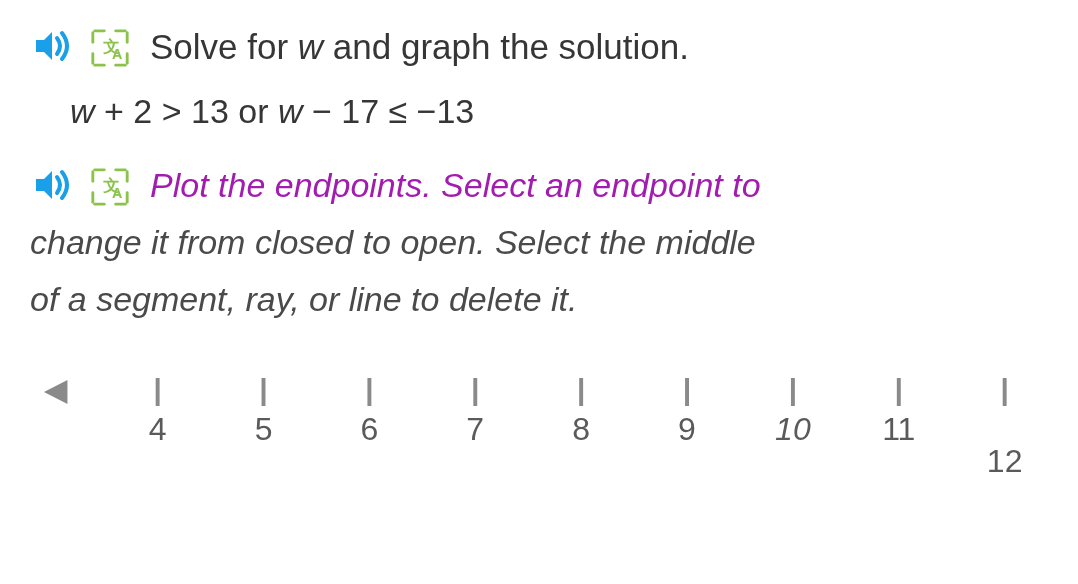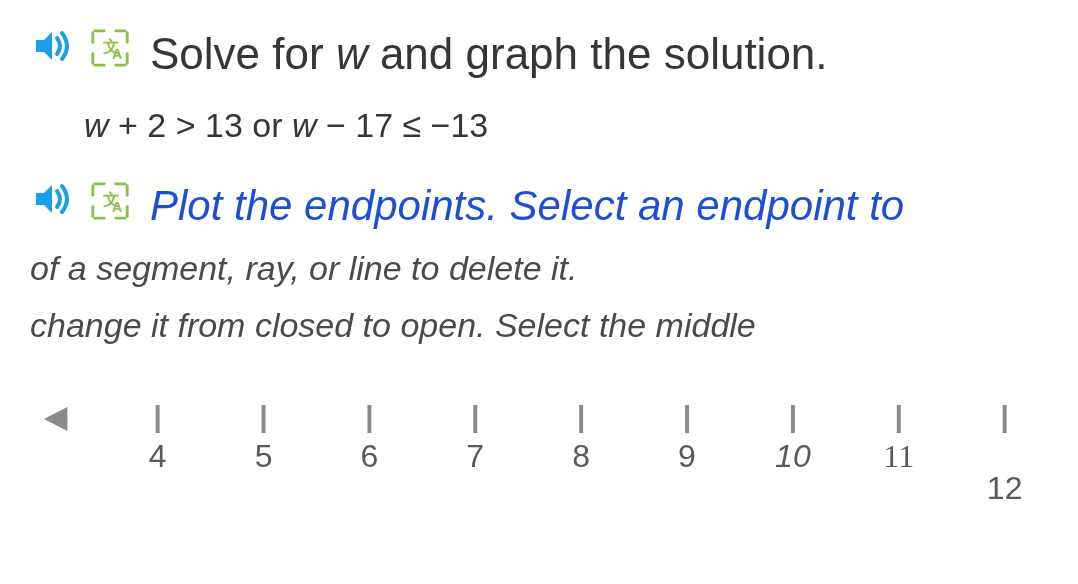"Solve for w and graph" .prompt-text { font-size: 44px -> 35px }
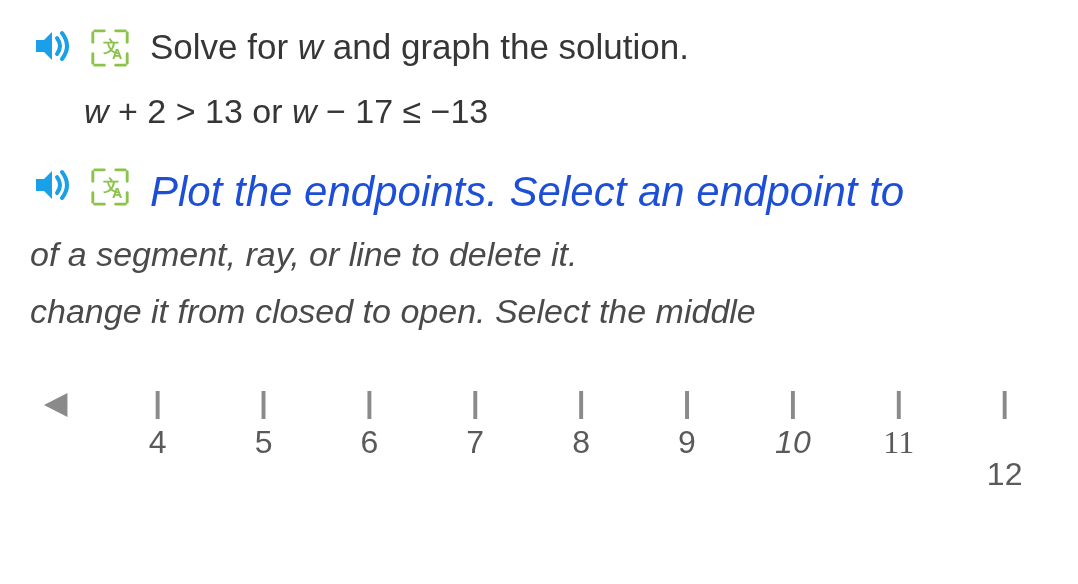"w + 2 > 13" .inequality { margin: 12px 0 28px 54px -> 12px 0 28px 40px }
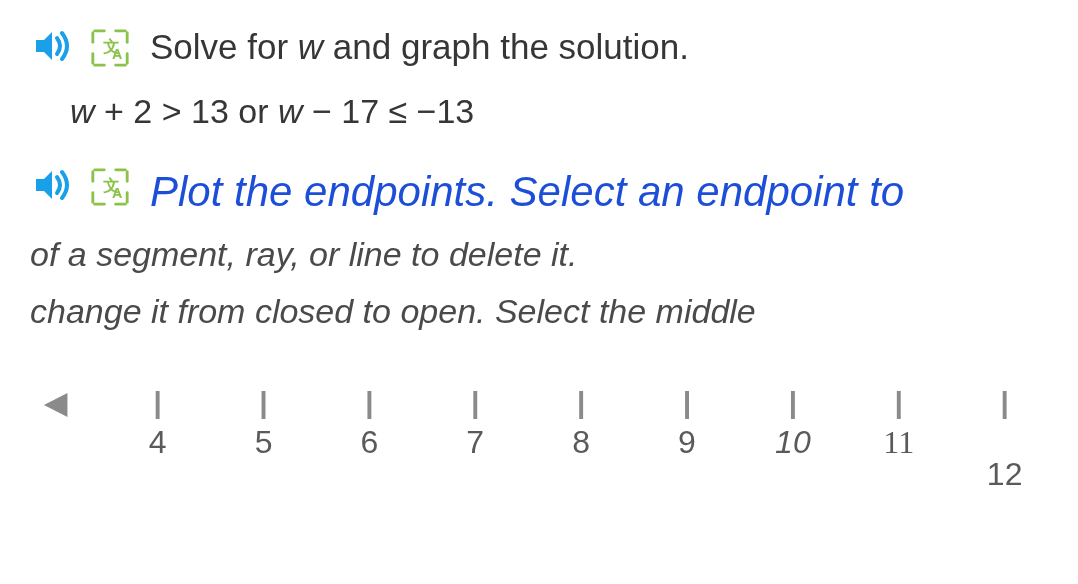"Plot the endpoints. Select an" .instruction-text { color: #1d4ed8 -> #a21caf; font-size: 42px -> 34px }
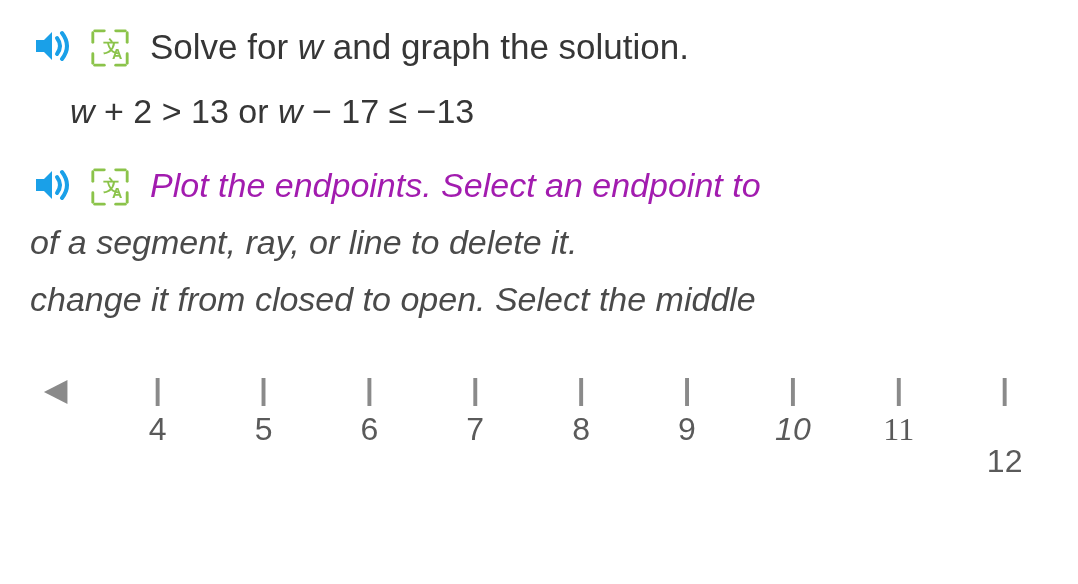"of a segment, ray, or" div.instruction-continue { order: before "change it from closed to" -> after "change it from closed to" }
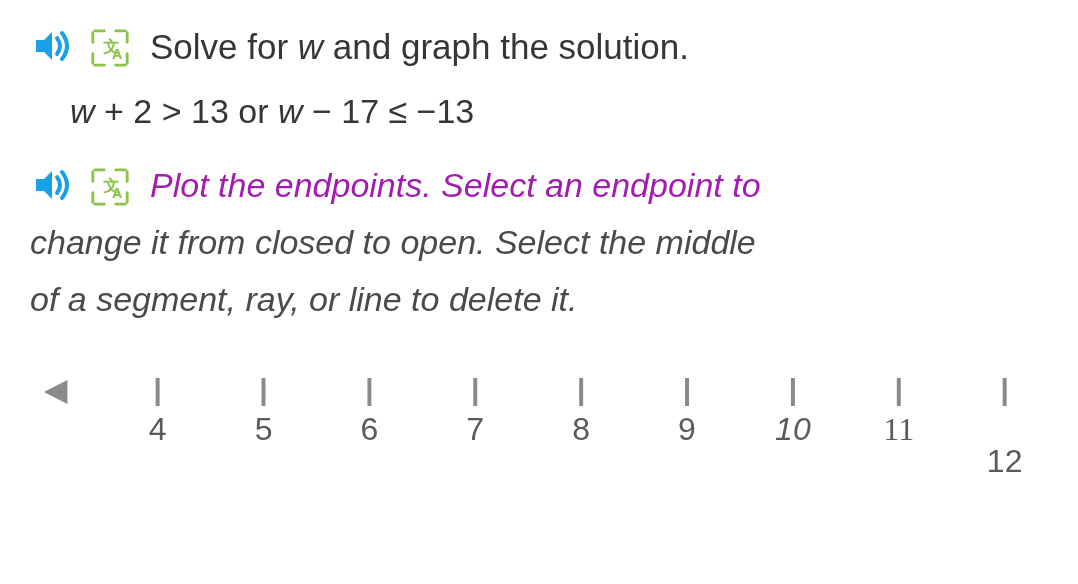"11" span.nl-label { font-family: Liberation Serif, serif -> none }
